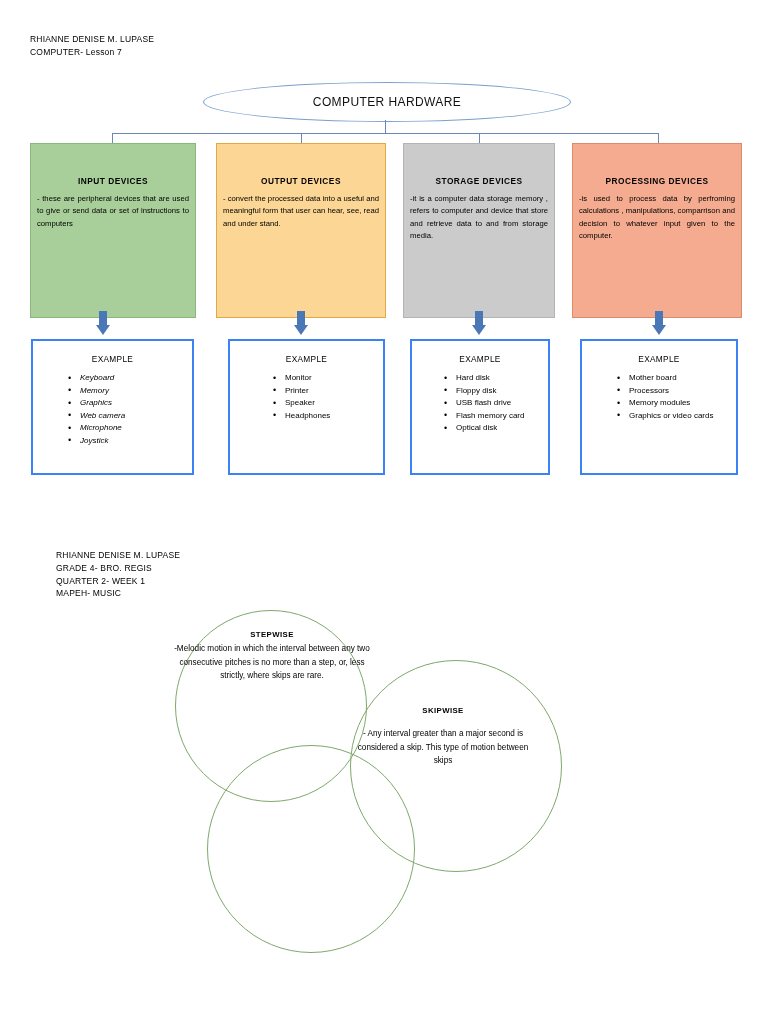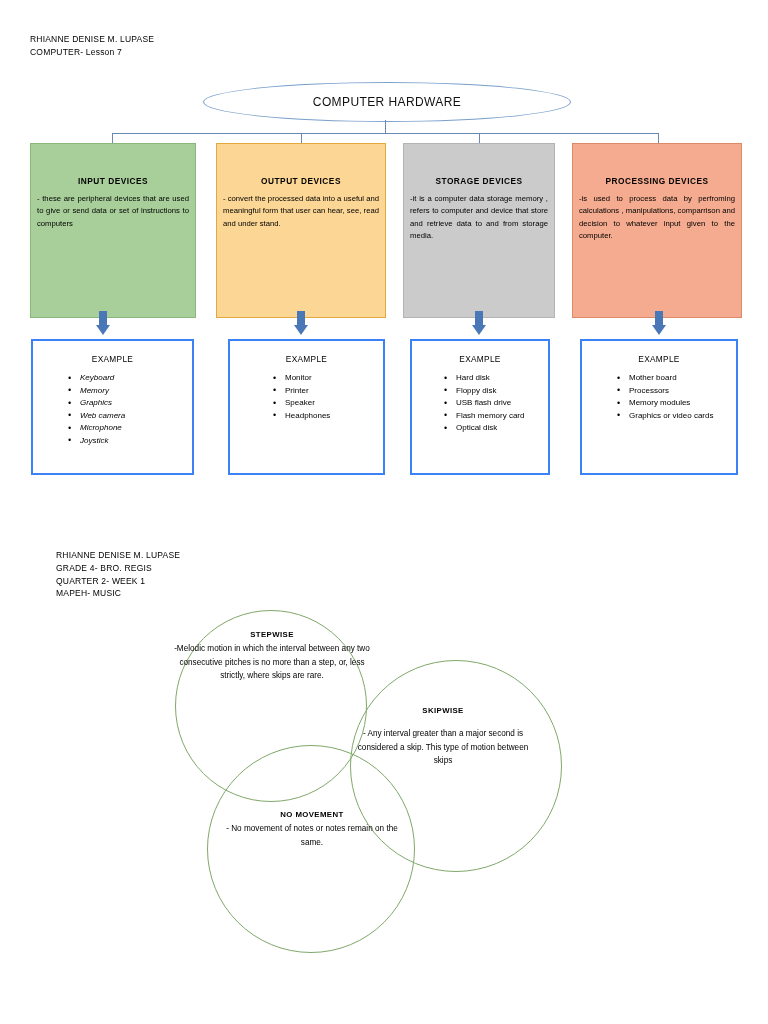"NO MOVEMENT" div.venn-text { html: <div> <div>NO MOVEMENT</div> <div>- No movement of notes or notes remain on the same.</div> </div> -> none }
